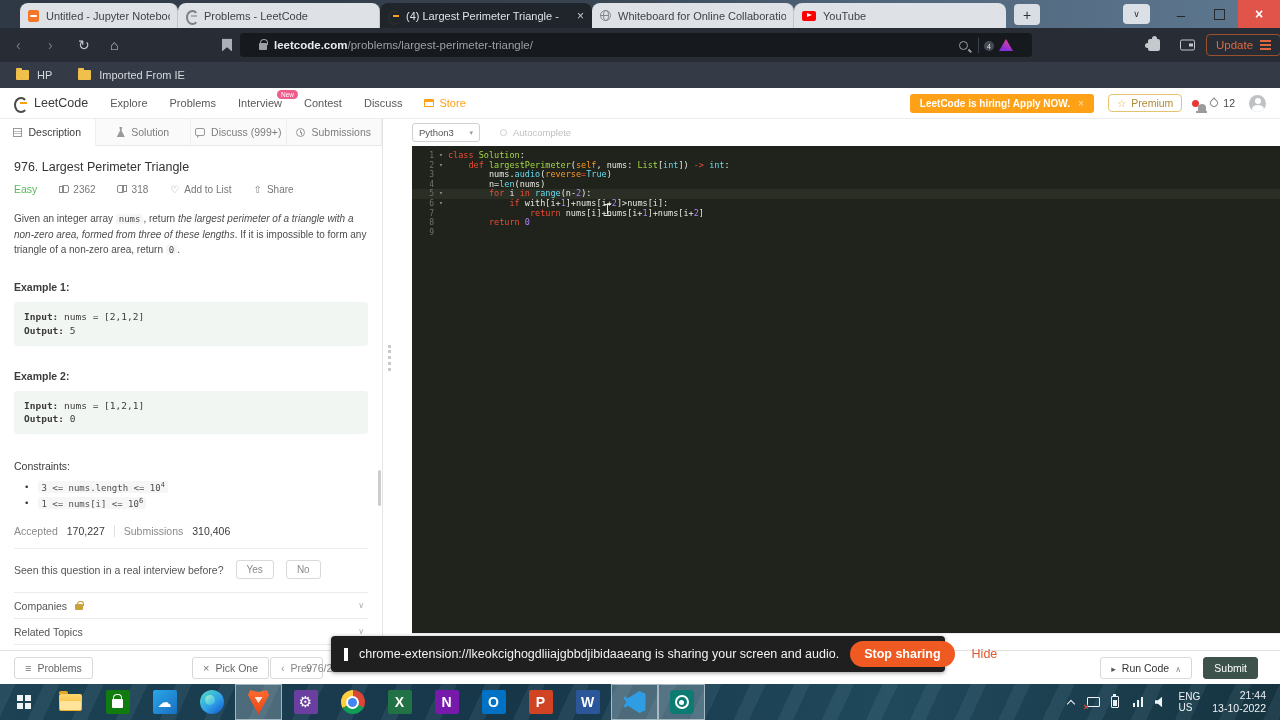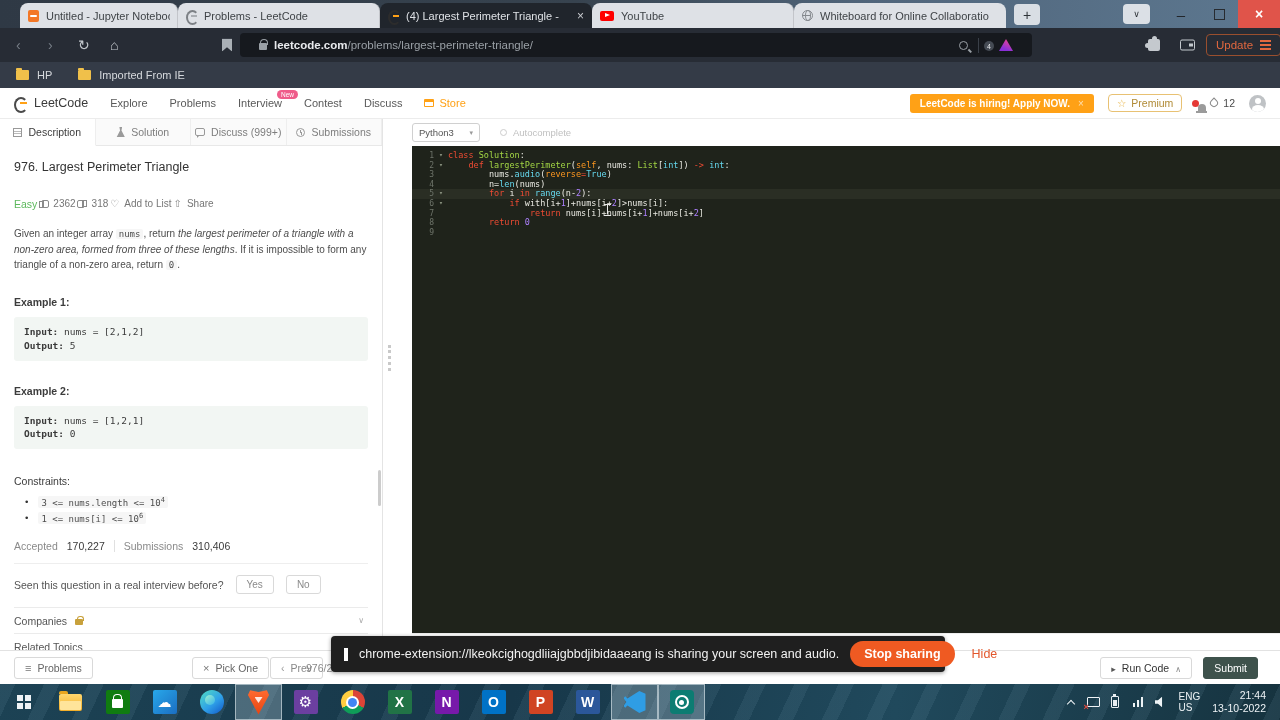"YouTube" div.btab { order: before "Whiteboard for Online Collaboratio" -> after "Whiteboard for Online Collaboratio" }
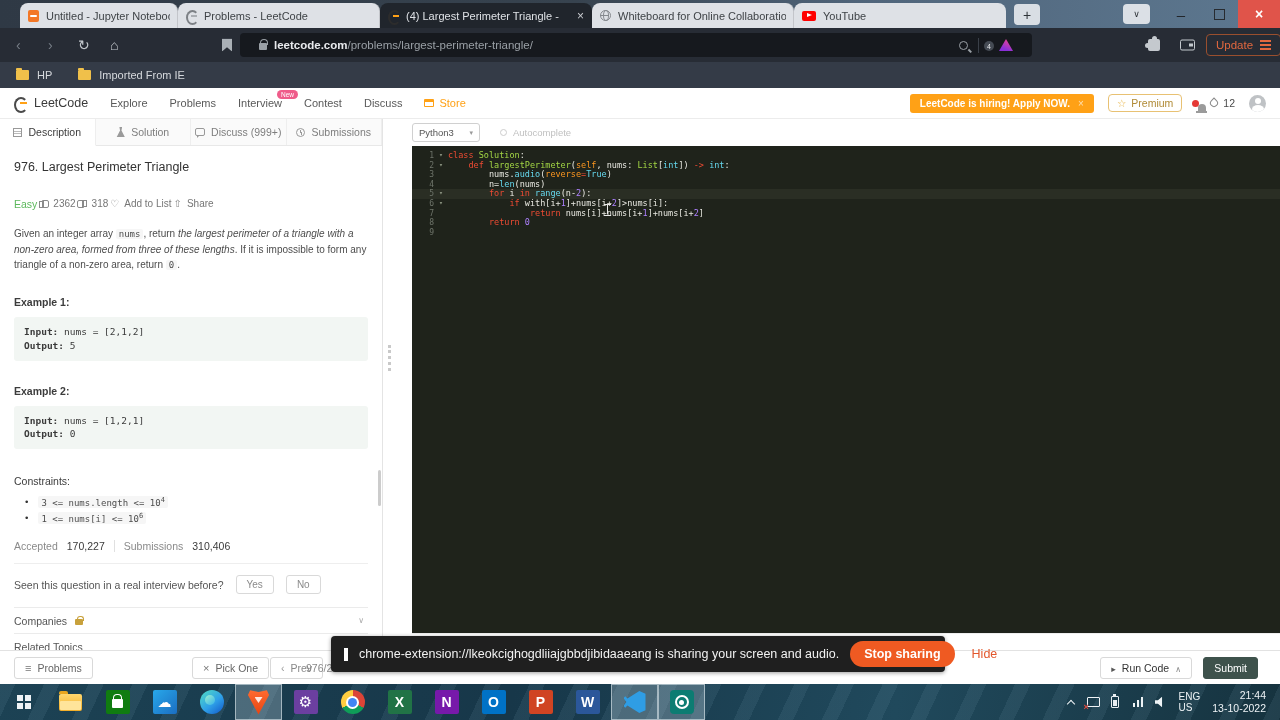"Easy" .pmeta { align-items: flex-start -> center; gap: 2px -> 22px; margin-top: 24px -> 9px }
